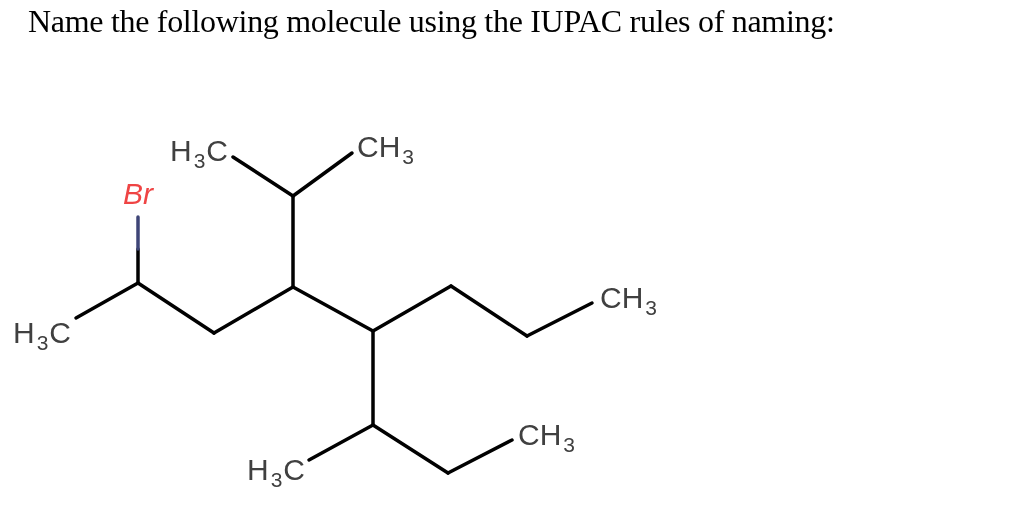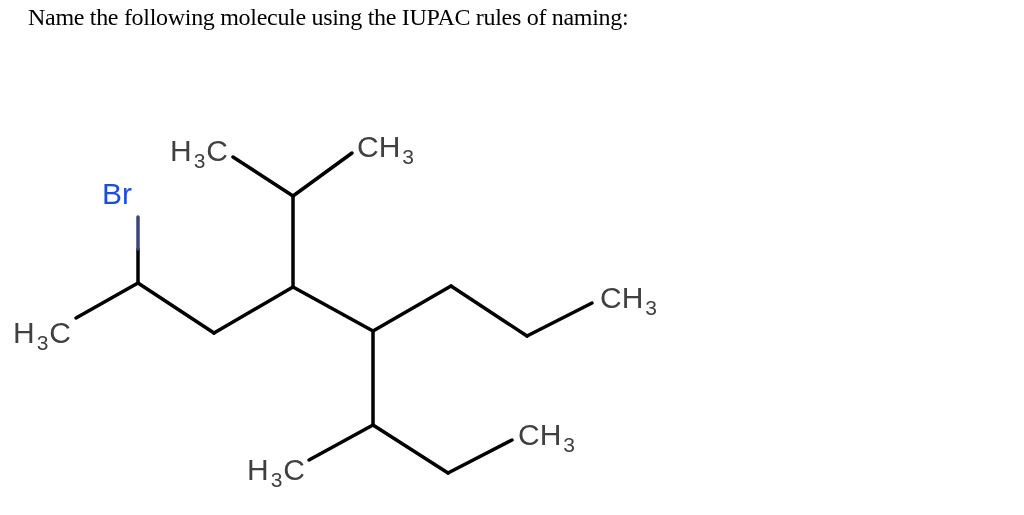"Name the following molecule using" .question-title { font-size: 24px -> 32px }
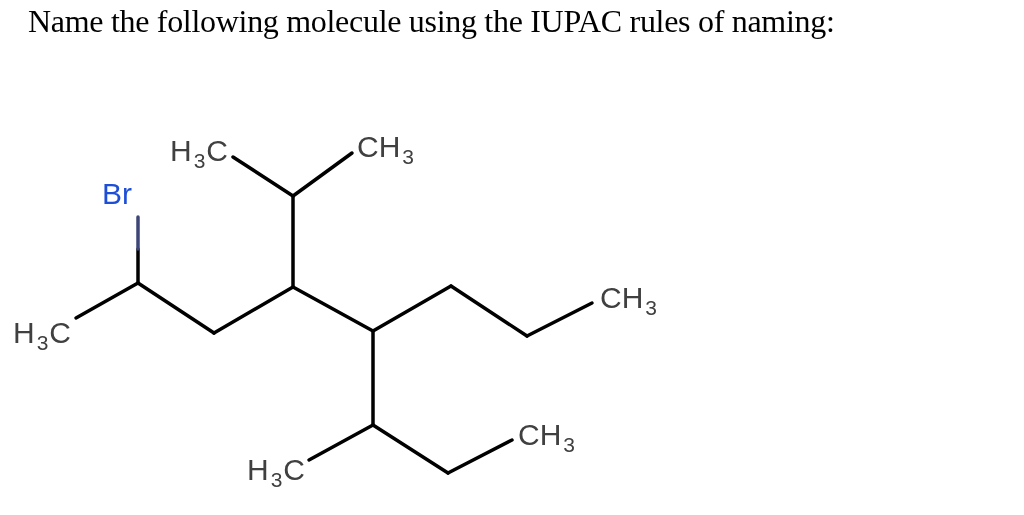"Br" .mol-label.lbl-bromine { color: #1d4ed8 -> #ef4444; font-style: none -> italic; left: 102px -> 123px }
